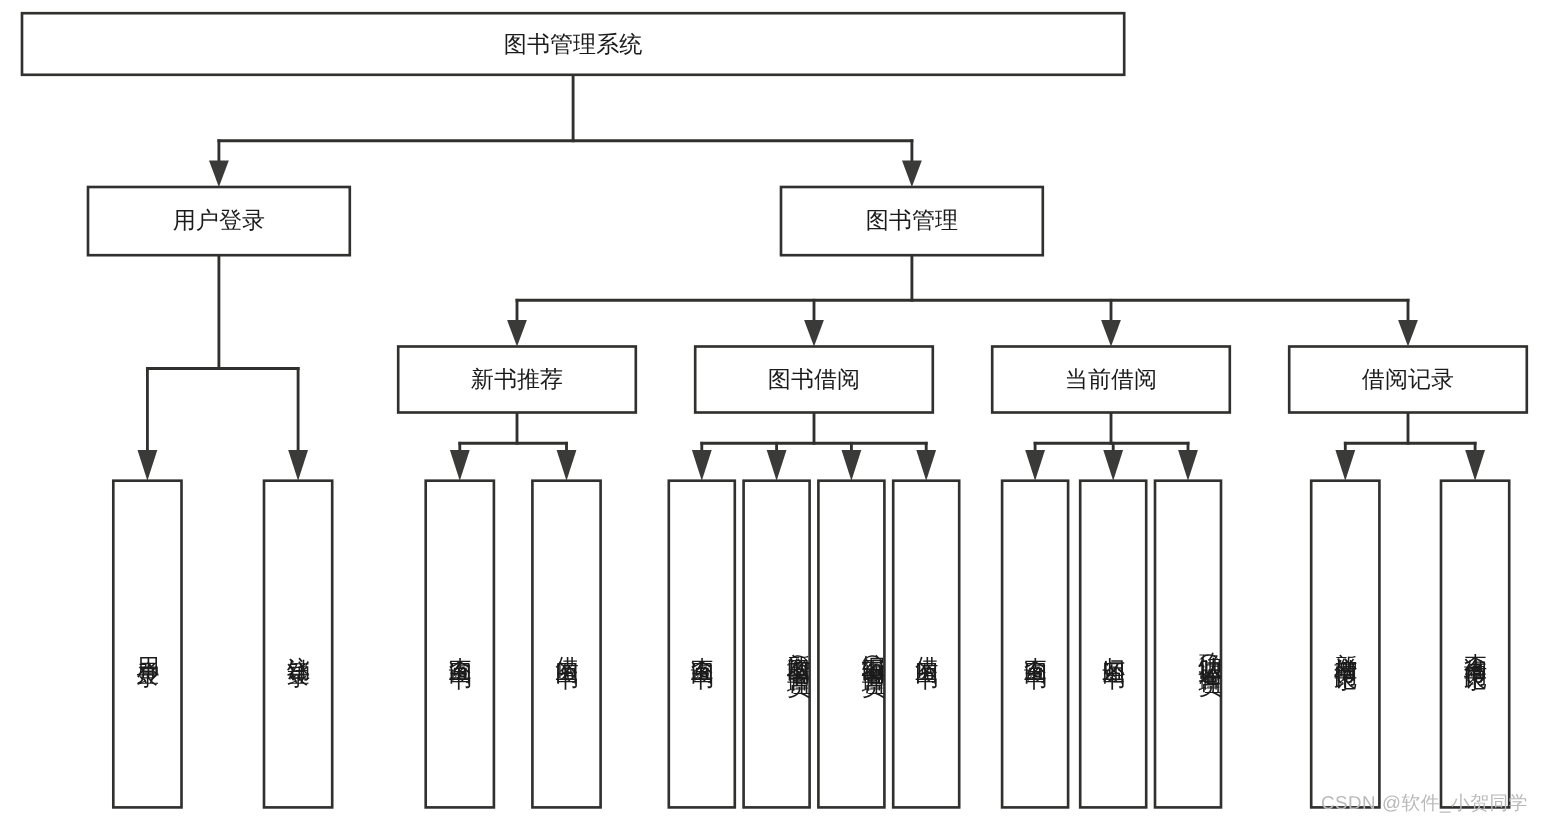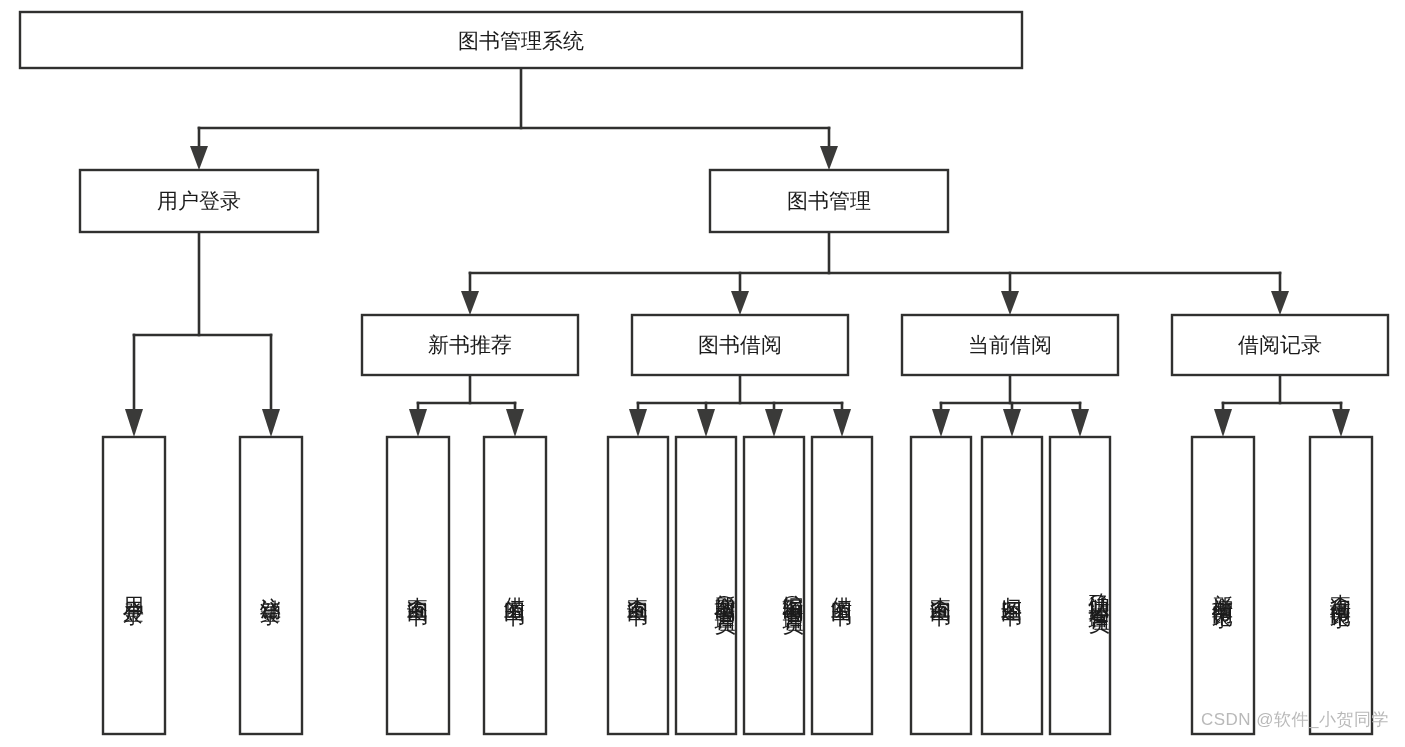"CSDN @软件_小贺同学" #watermark { bottom: 16px -> 6px }
